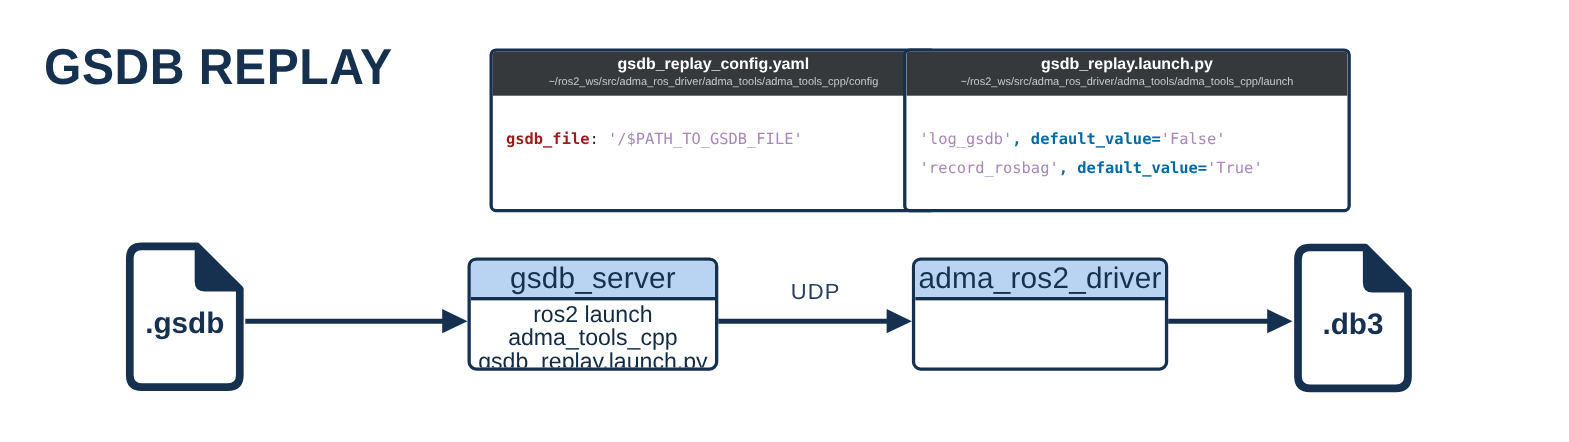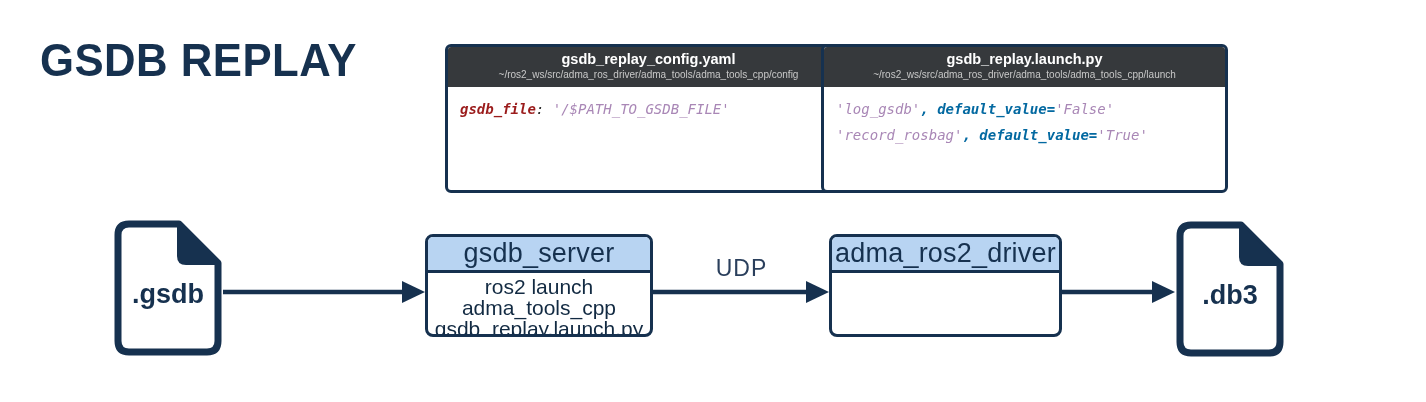"gsdb_file: '/$PATH_TO_GSDB_FILE'" .code-box-body { font-style: italic -> none; padding: 9px 12px -> 27px 12px }
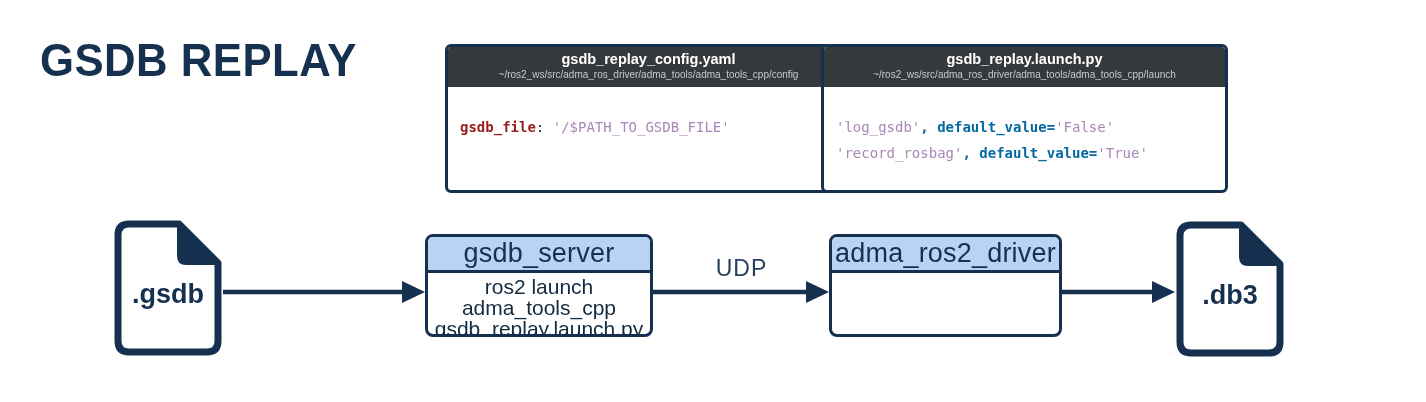"UDP" .udp-label { font-size: 23px -> 20px }
